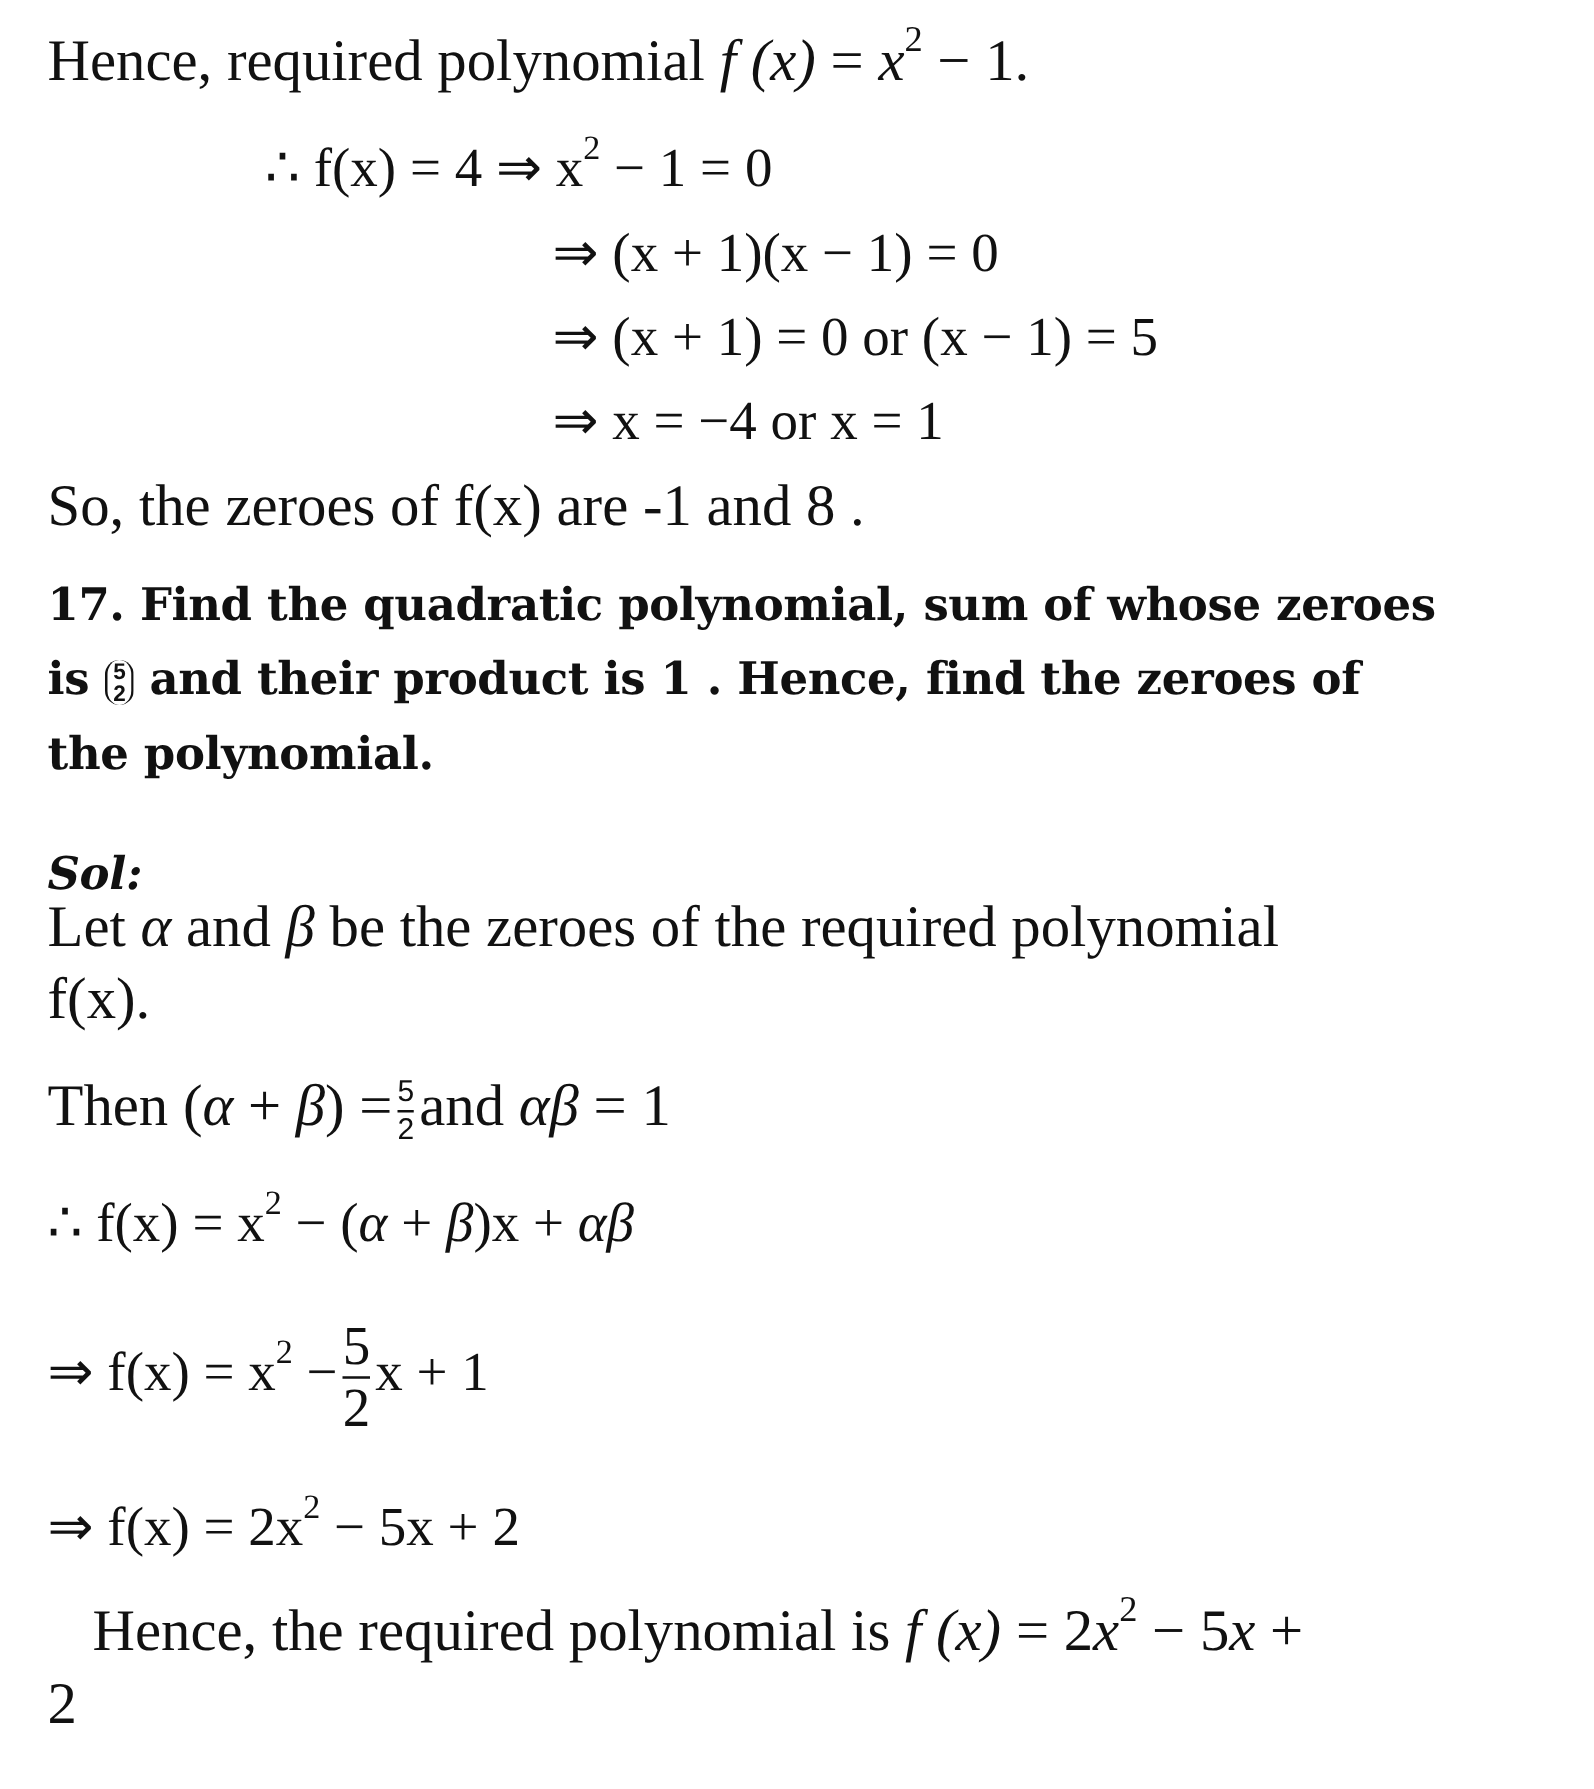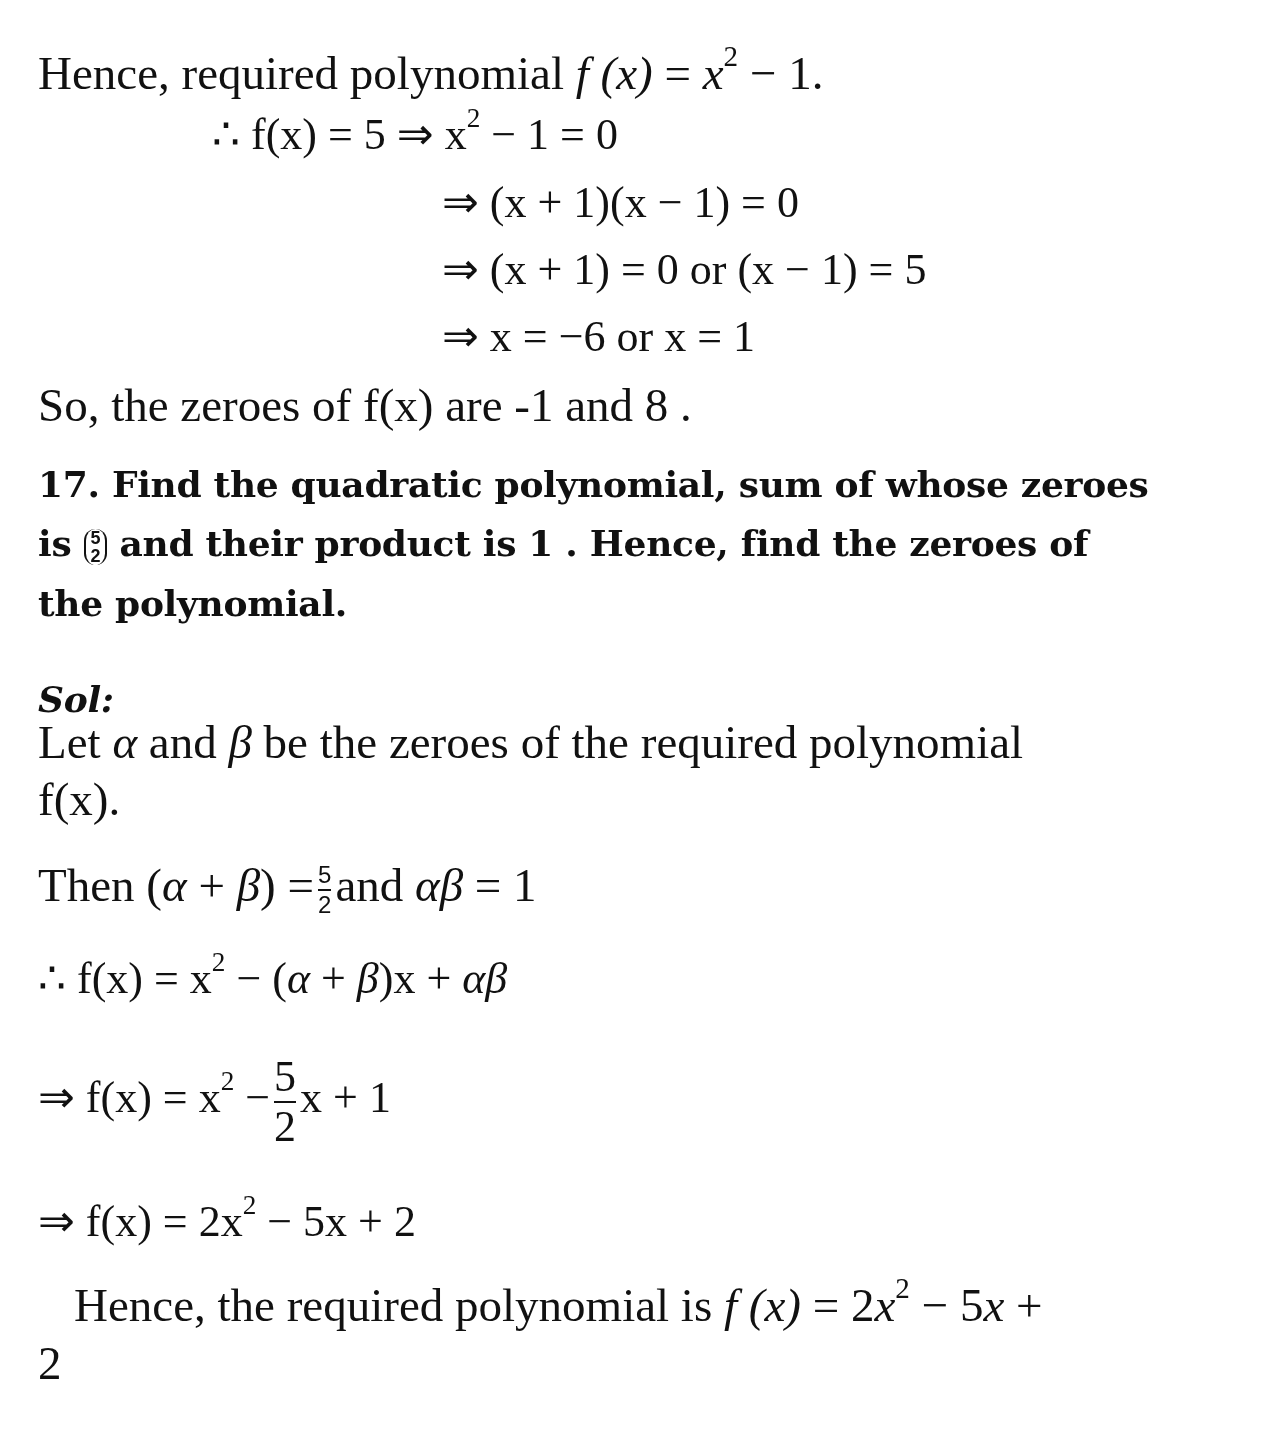"Hence, required polynomial f (x)" div.line { margin-top: 24px -> none }
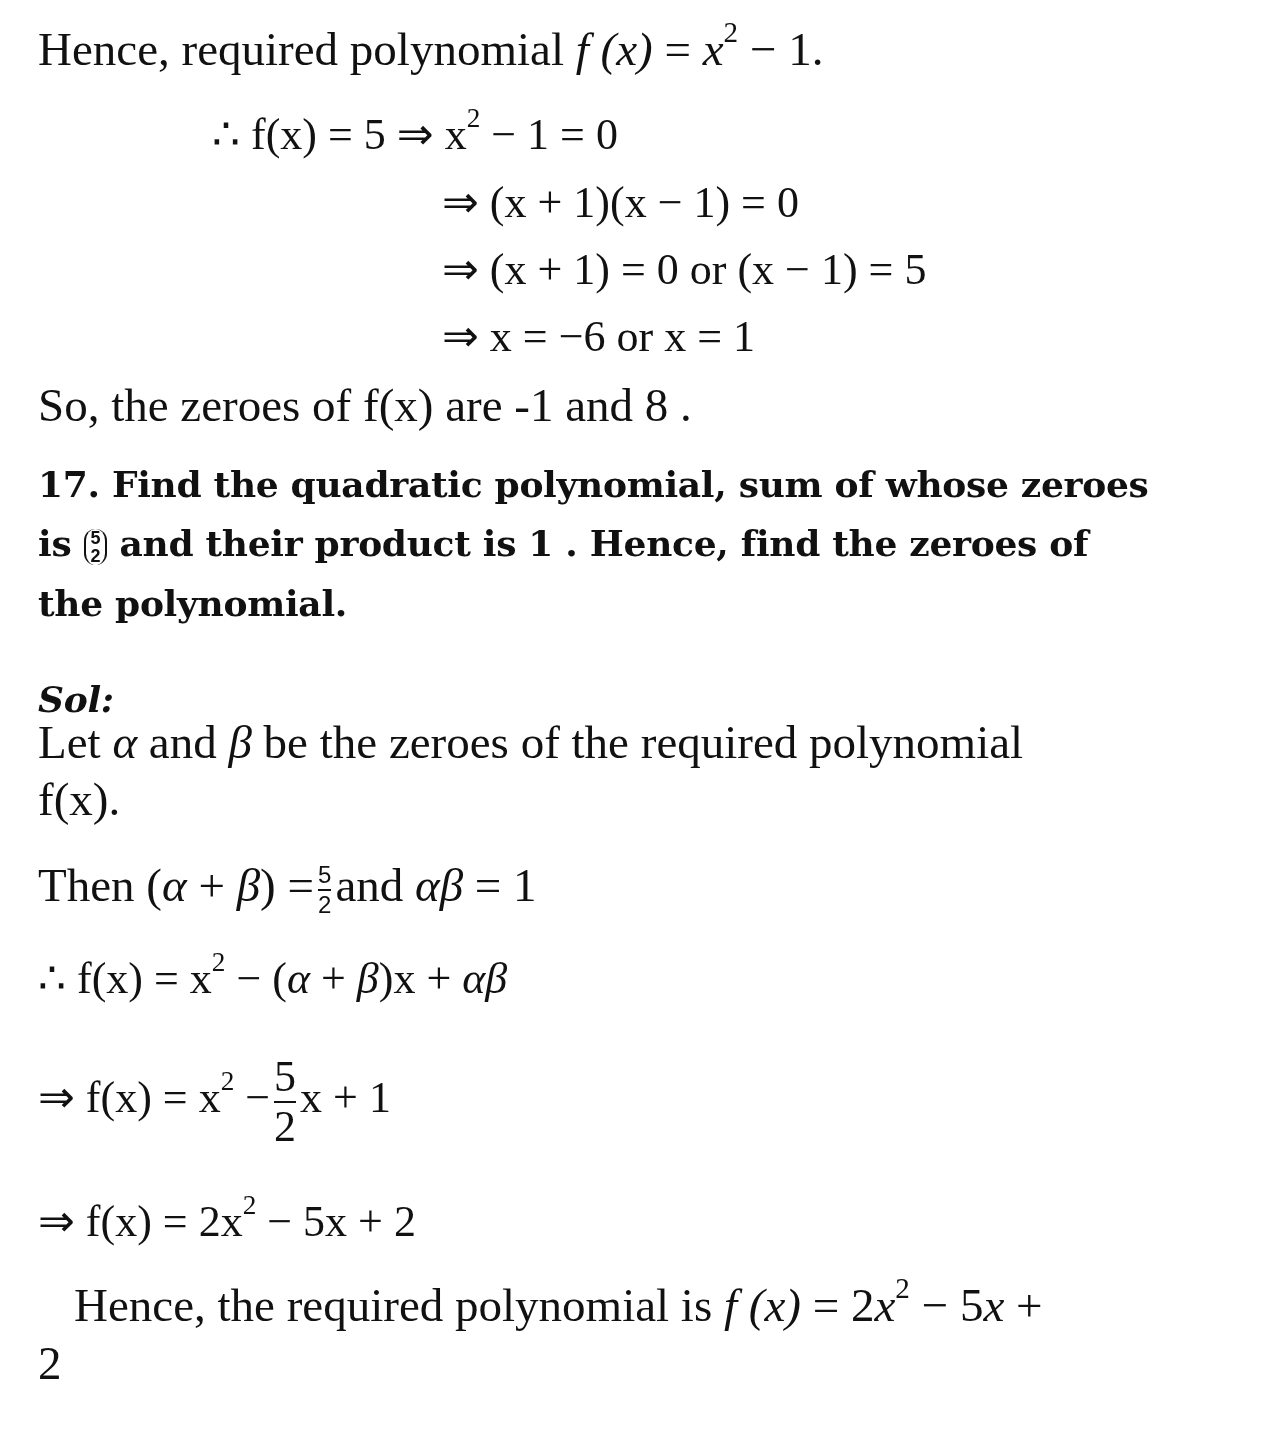"∴ f(x) = 5 ⇒" span { text: 5 -> 4 }
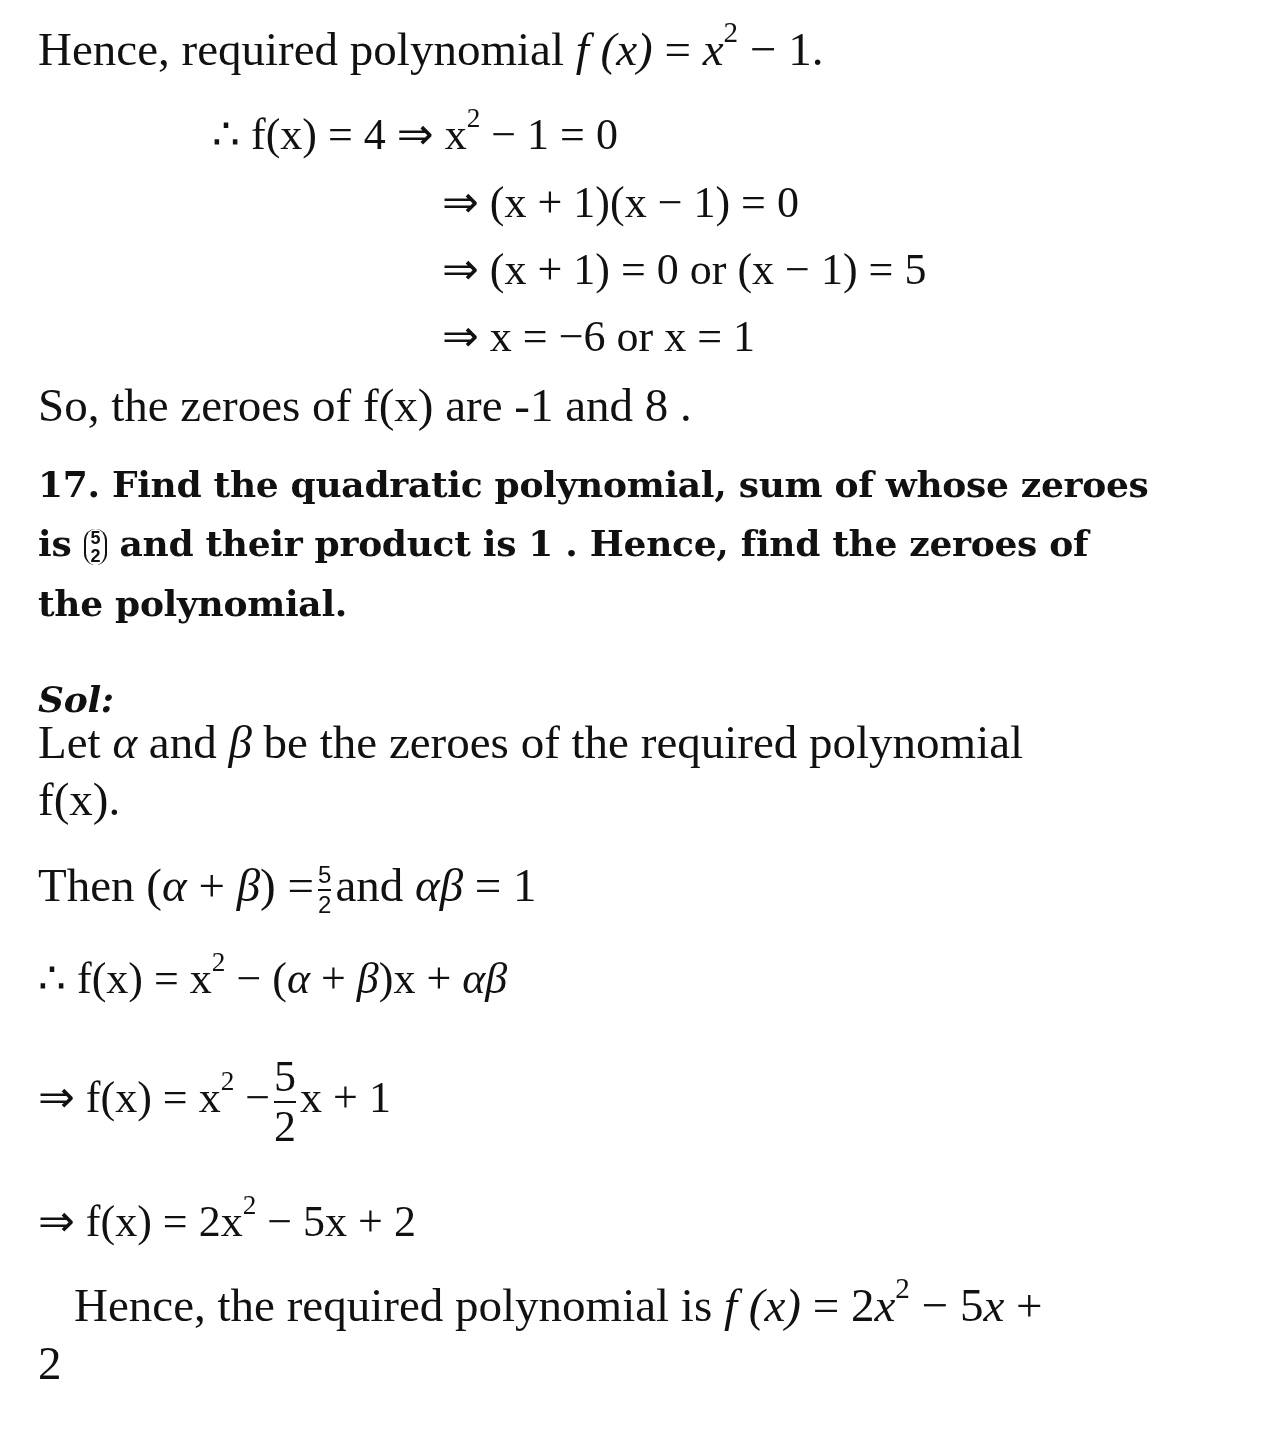"⇒ x = −6 or" div.line { text: 6 -> 4 }
